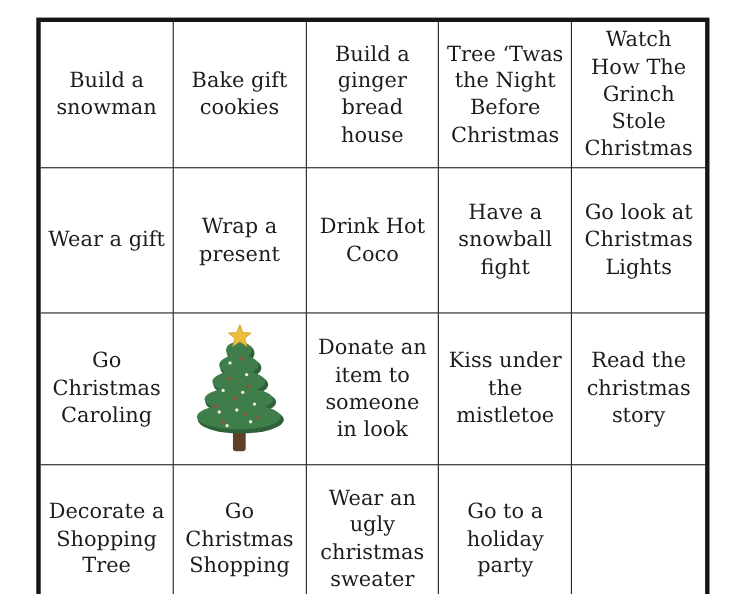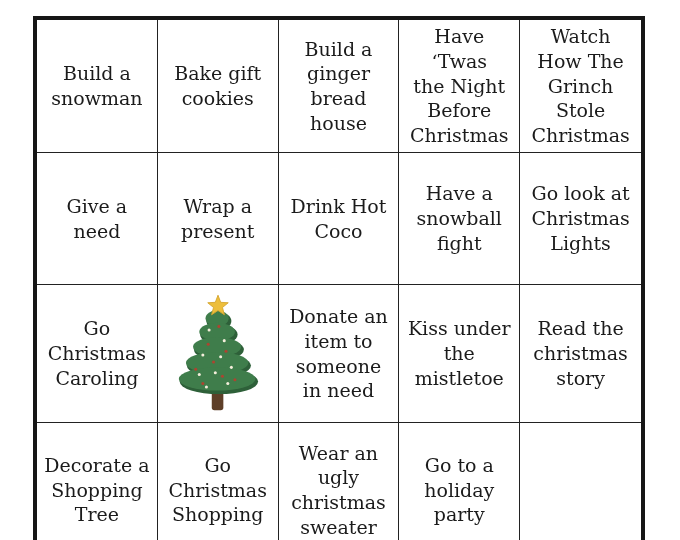"Have ‘Twas" span.cell-text { text: Have -> Tree }
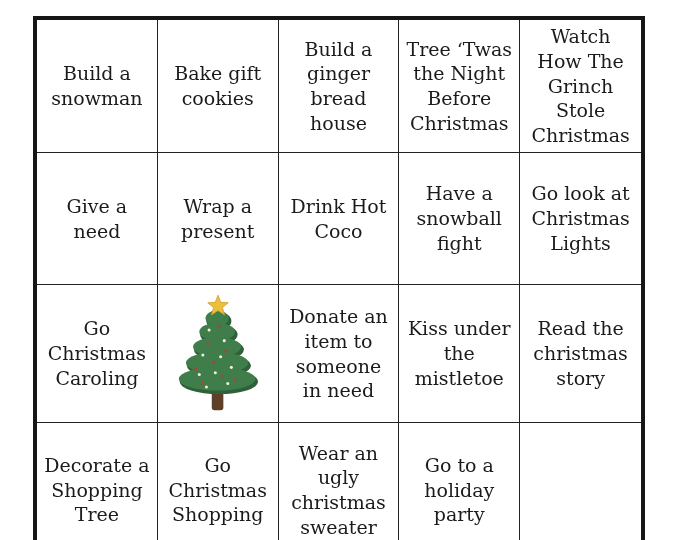"Give a need" span.cell-text { text: Give a need -> Wear a gift }
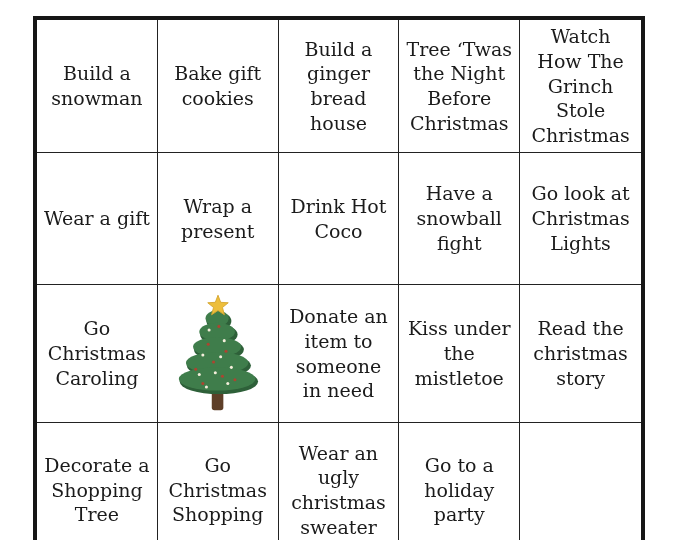"Donate an" span.cell-text { text: need -> look }
